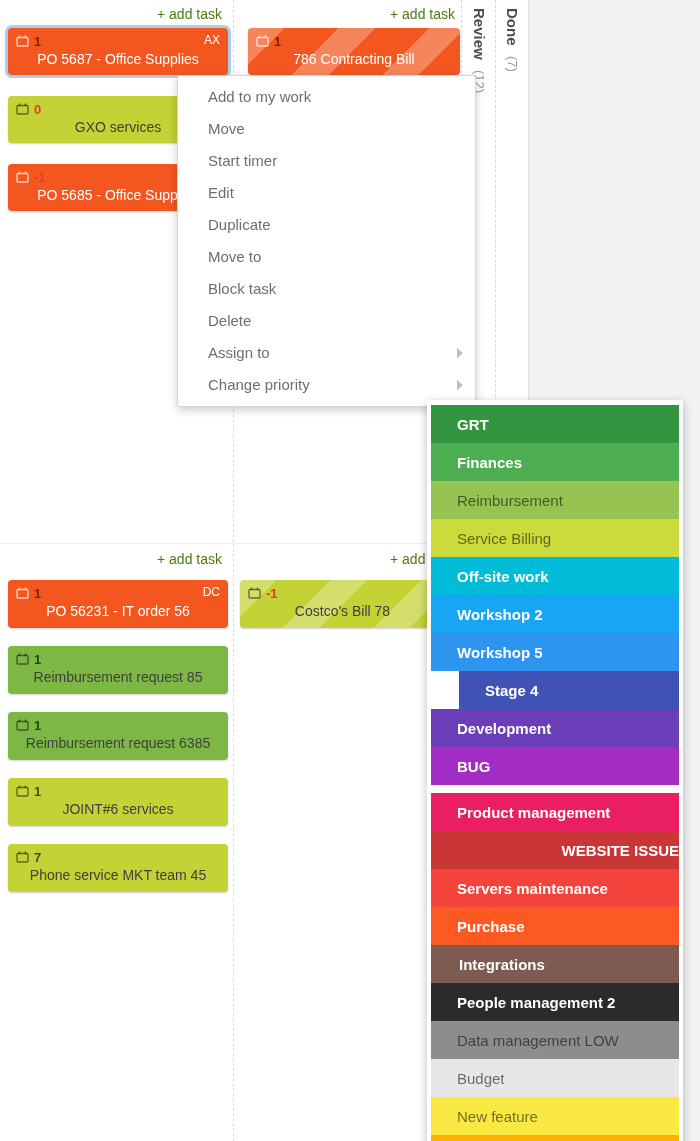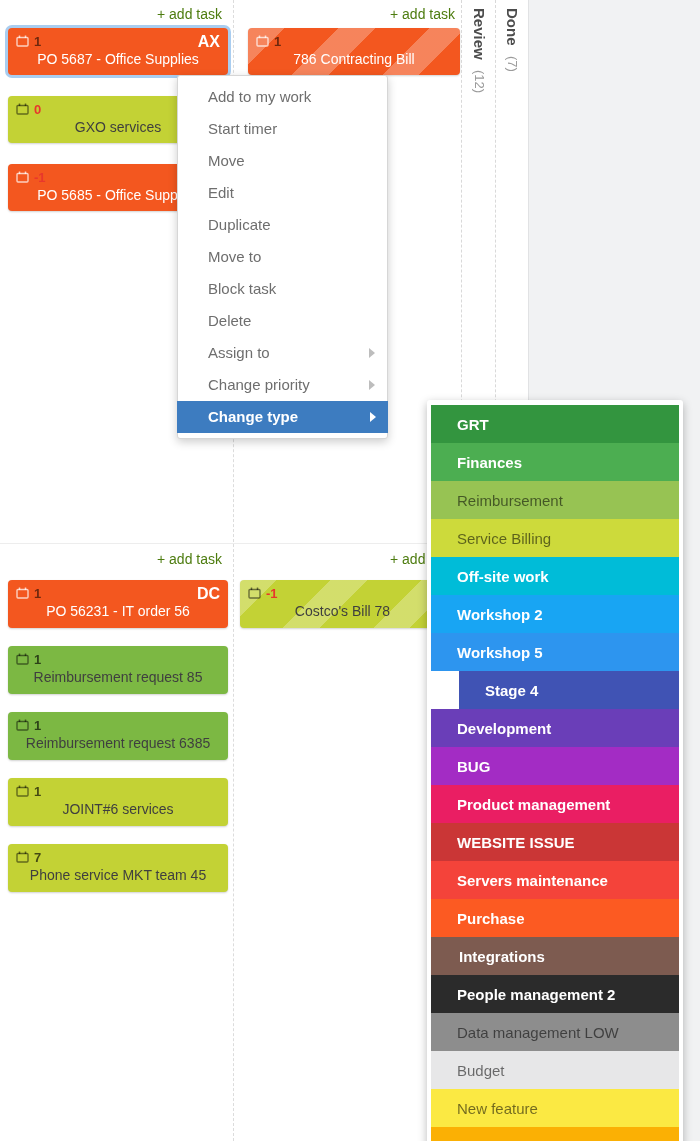"AX" .badge { font-size: 16px -> 12px; font-weight: bold -> normal }
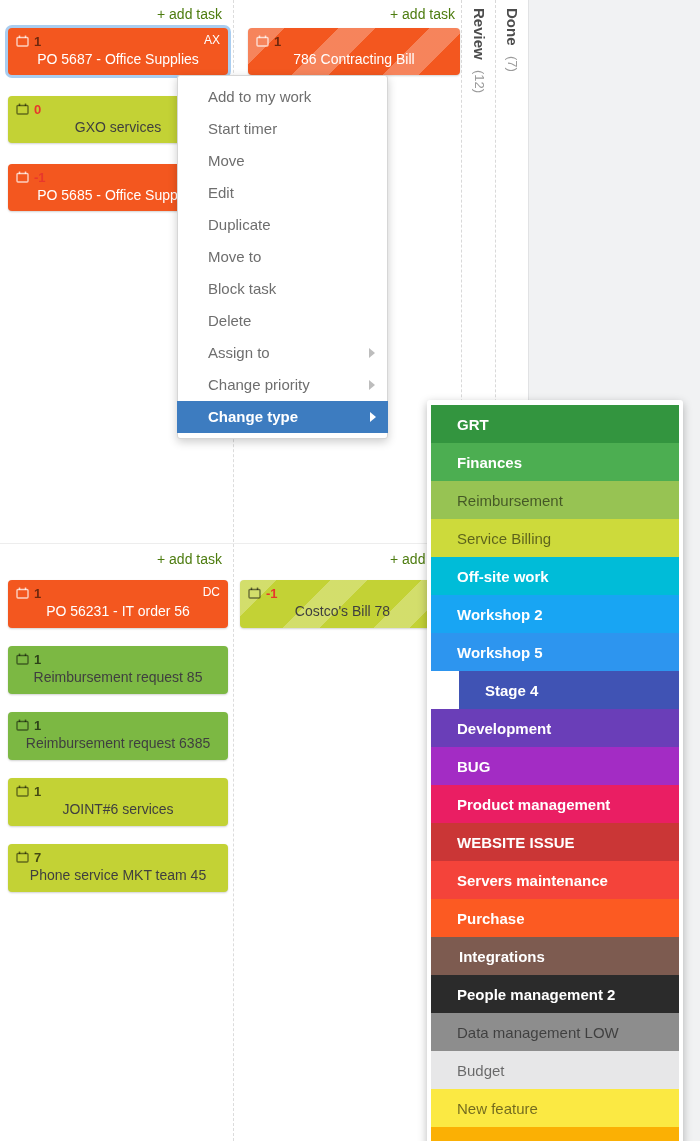"Add to my work" #ctxmenu { width: 211px -> 299px }
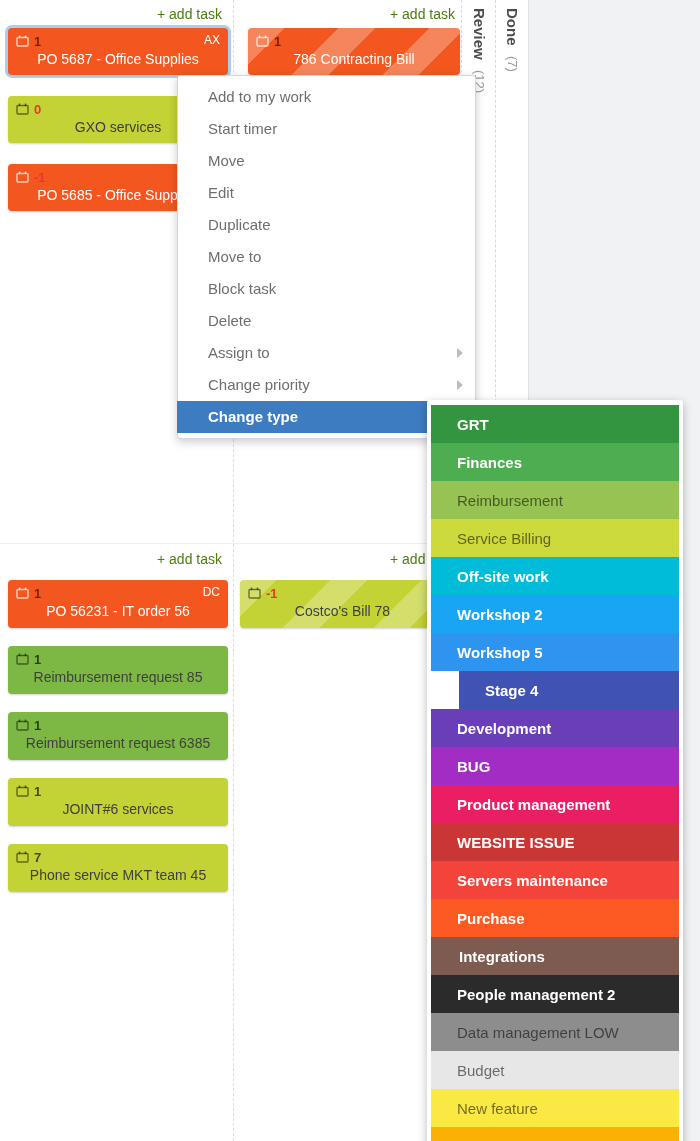"Start timer" div.menu-item { order: before "Move" -> after "Move" }
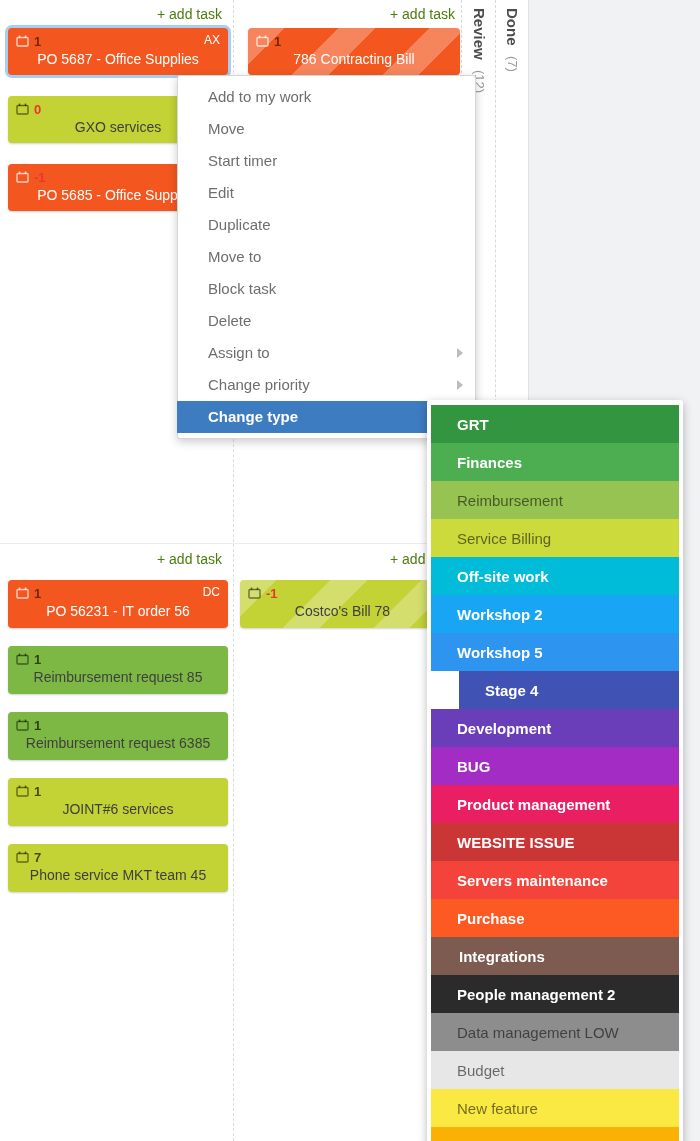"Change type" div.menu-item { html: <div><span>Change type</span><span></span></div> -> none }
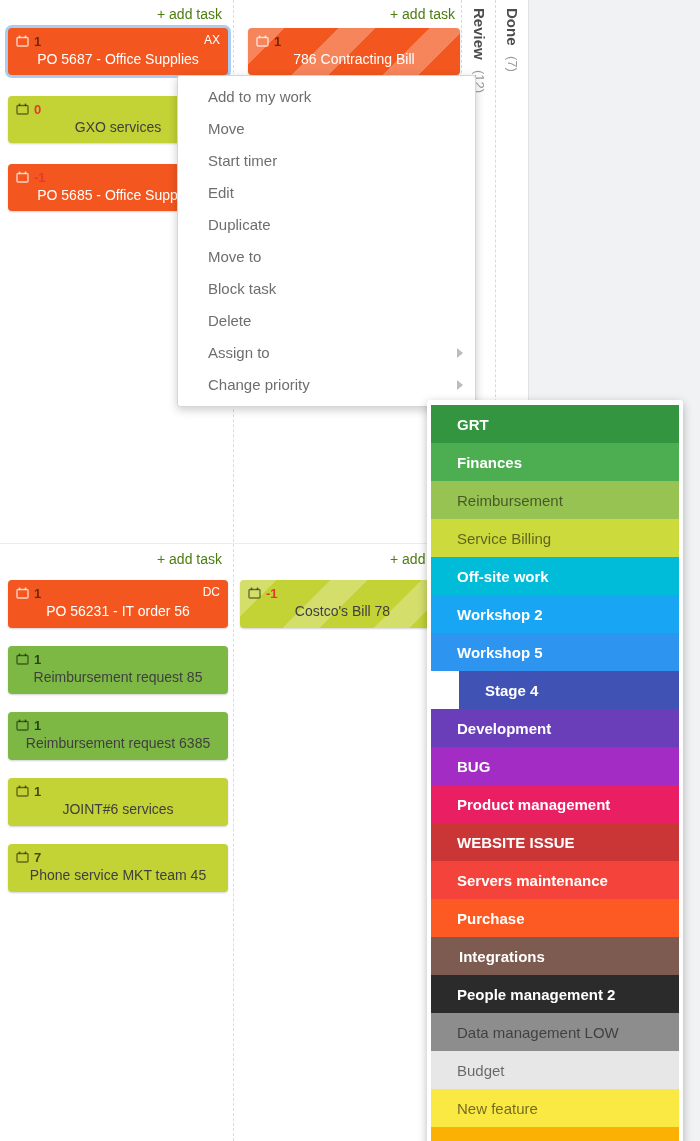"Product management" div.type-row { margin-top: none -> 8px }
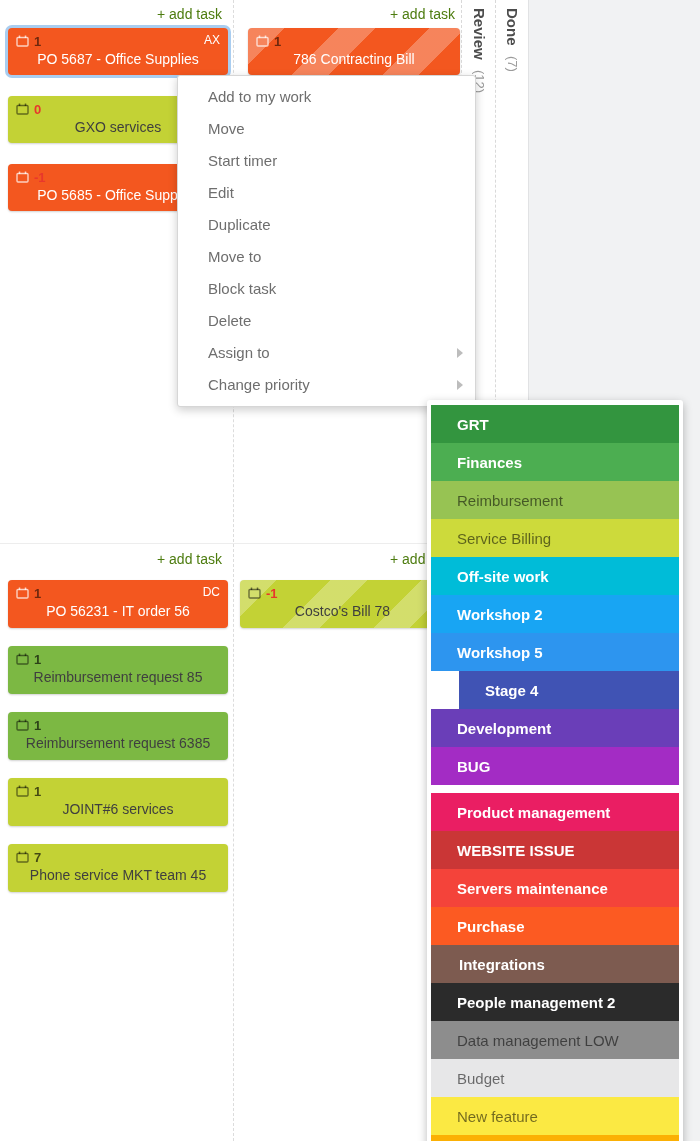"WEBSITE ISSUE" div.type-row { justify-content: none -> flex-end }
